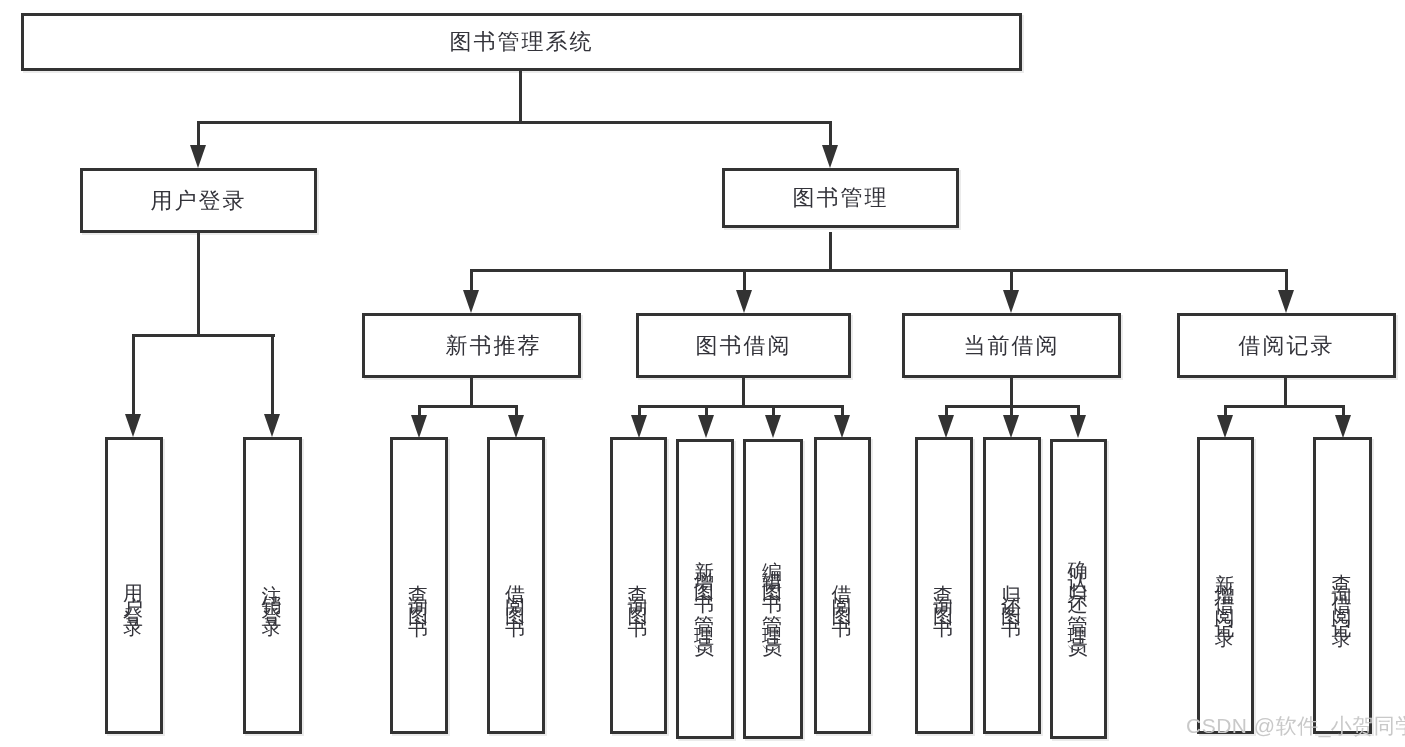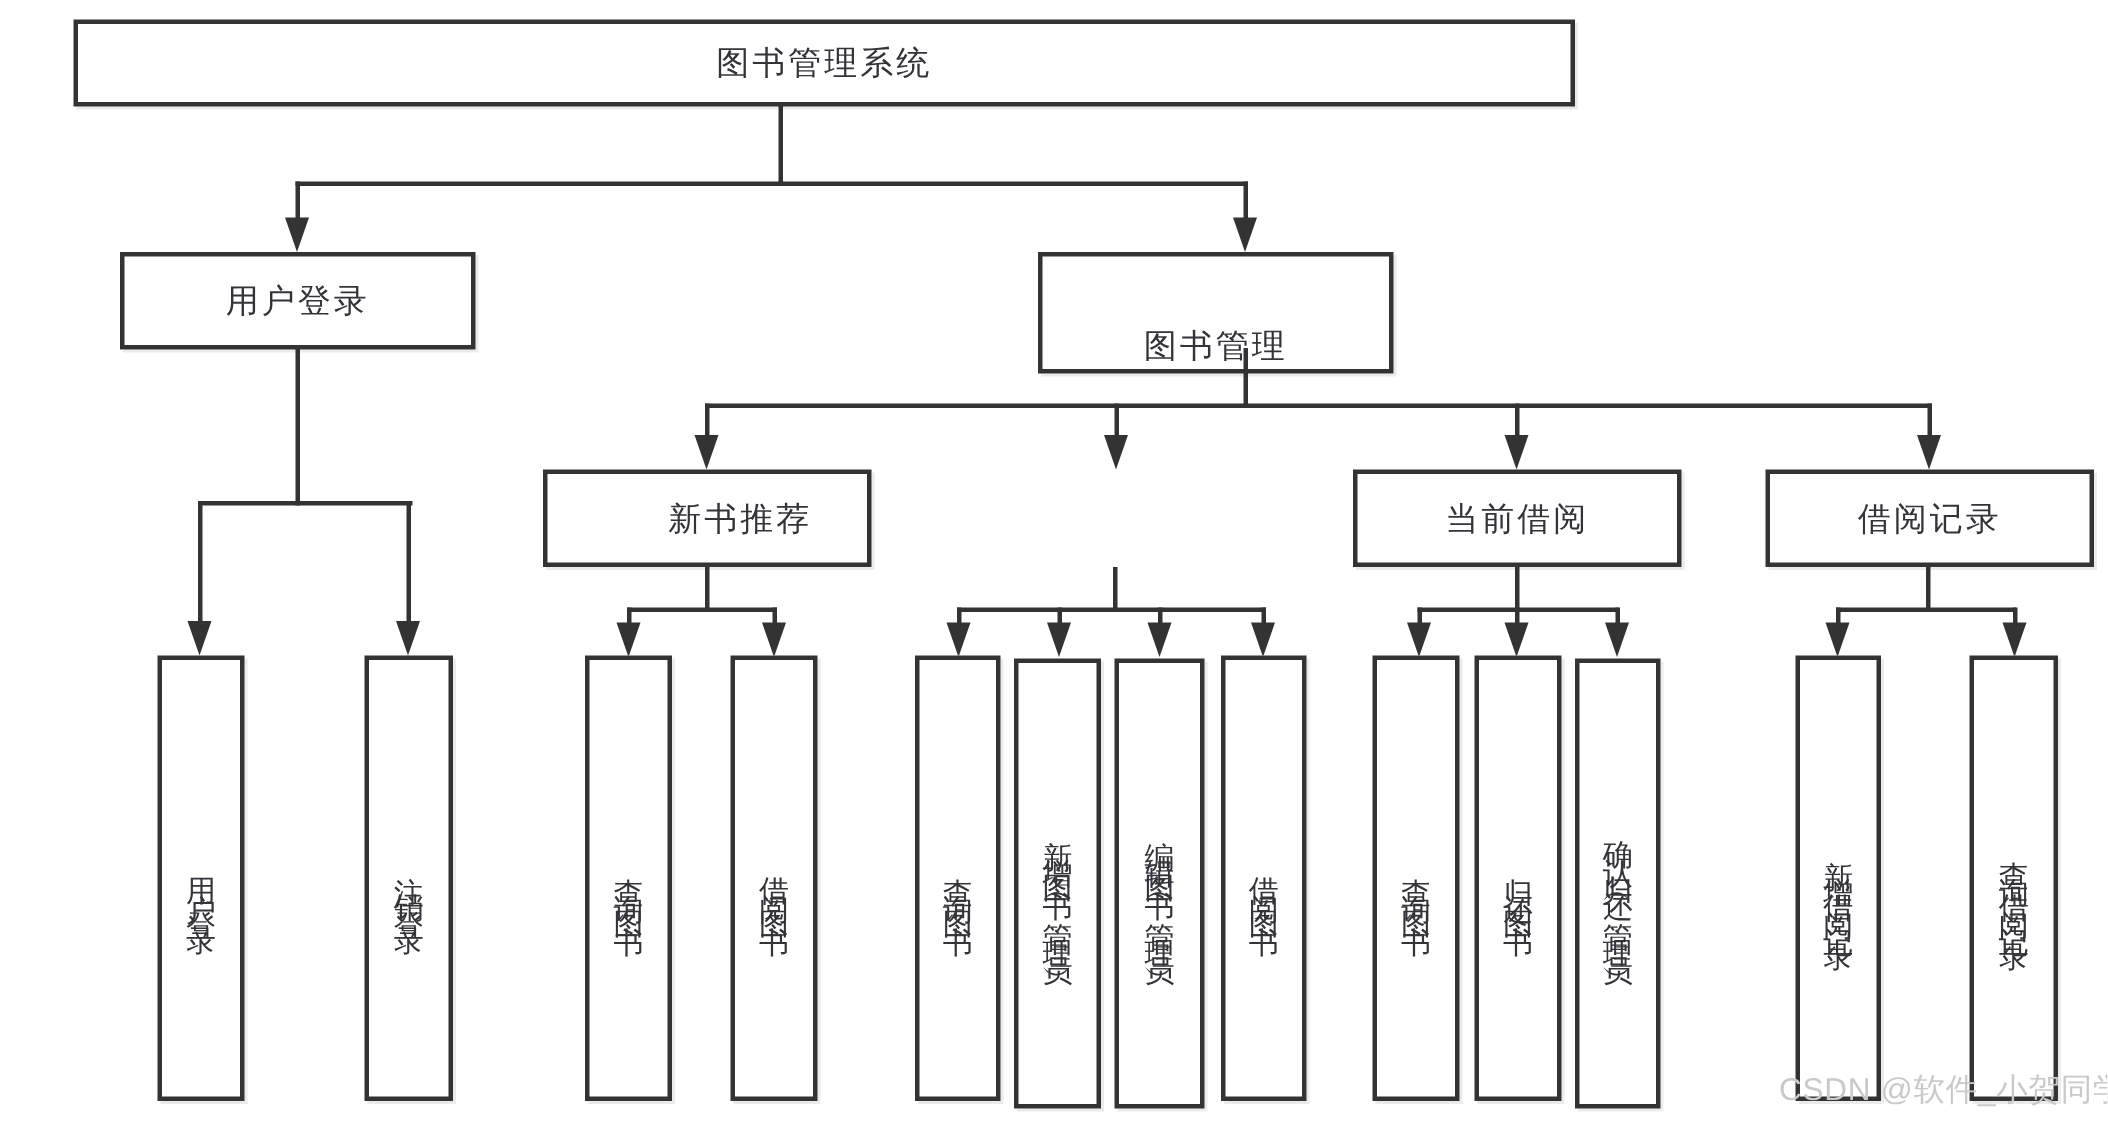"图书管理系统" div.node { margin-left: 28px -> none }
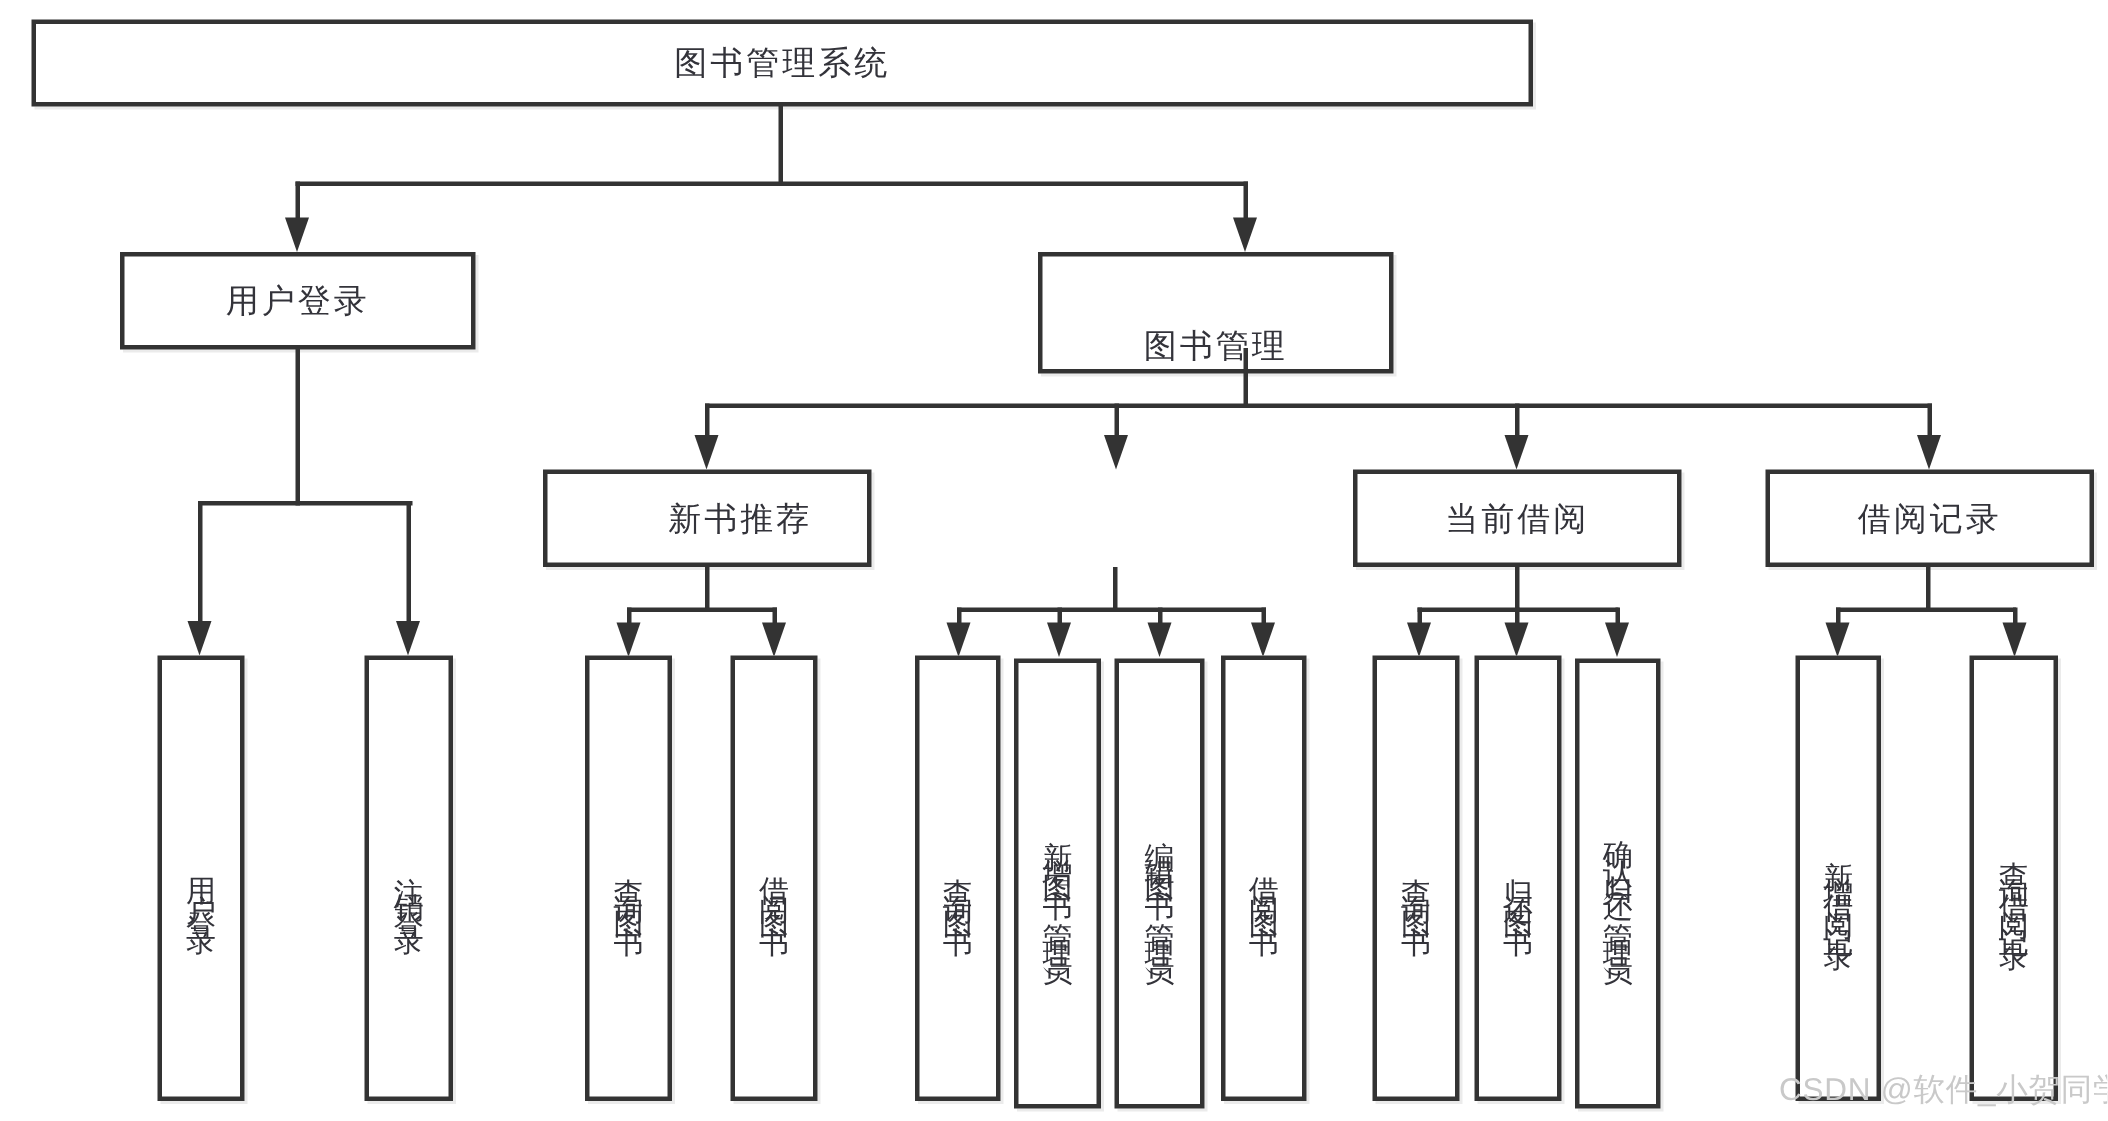"图书管理" div.node { align-items: flex-end -> none; height: 81px -> 60px; left: 692px -> 722px }
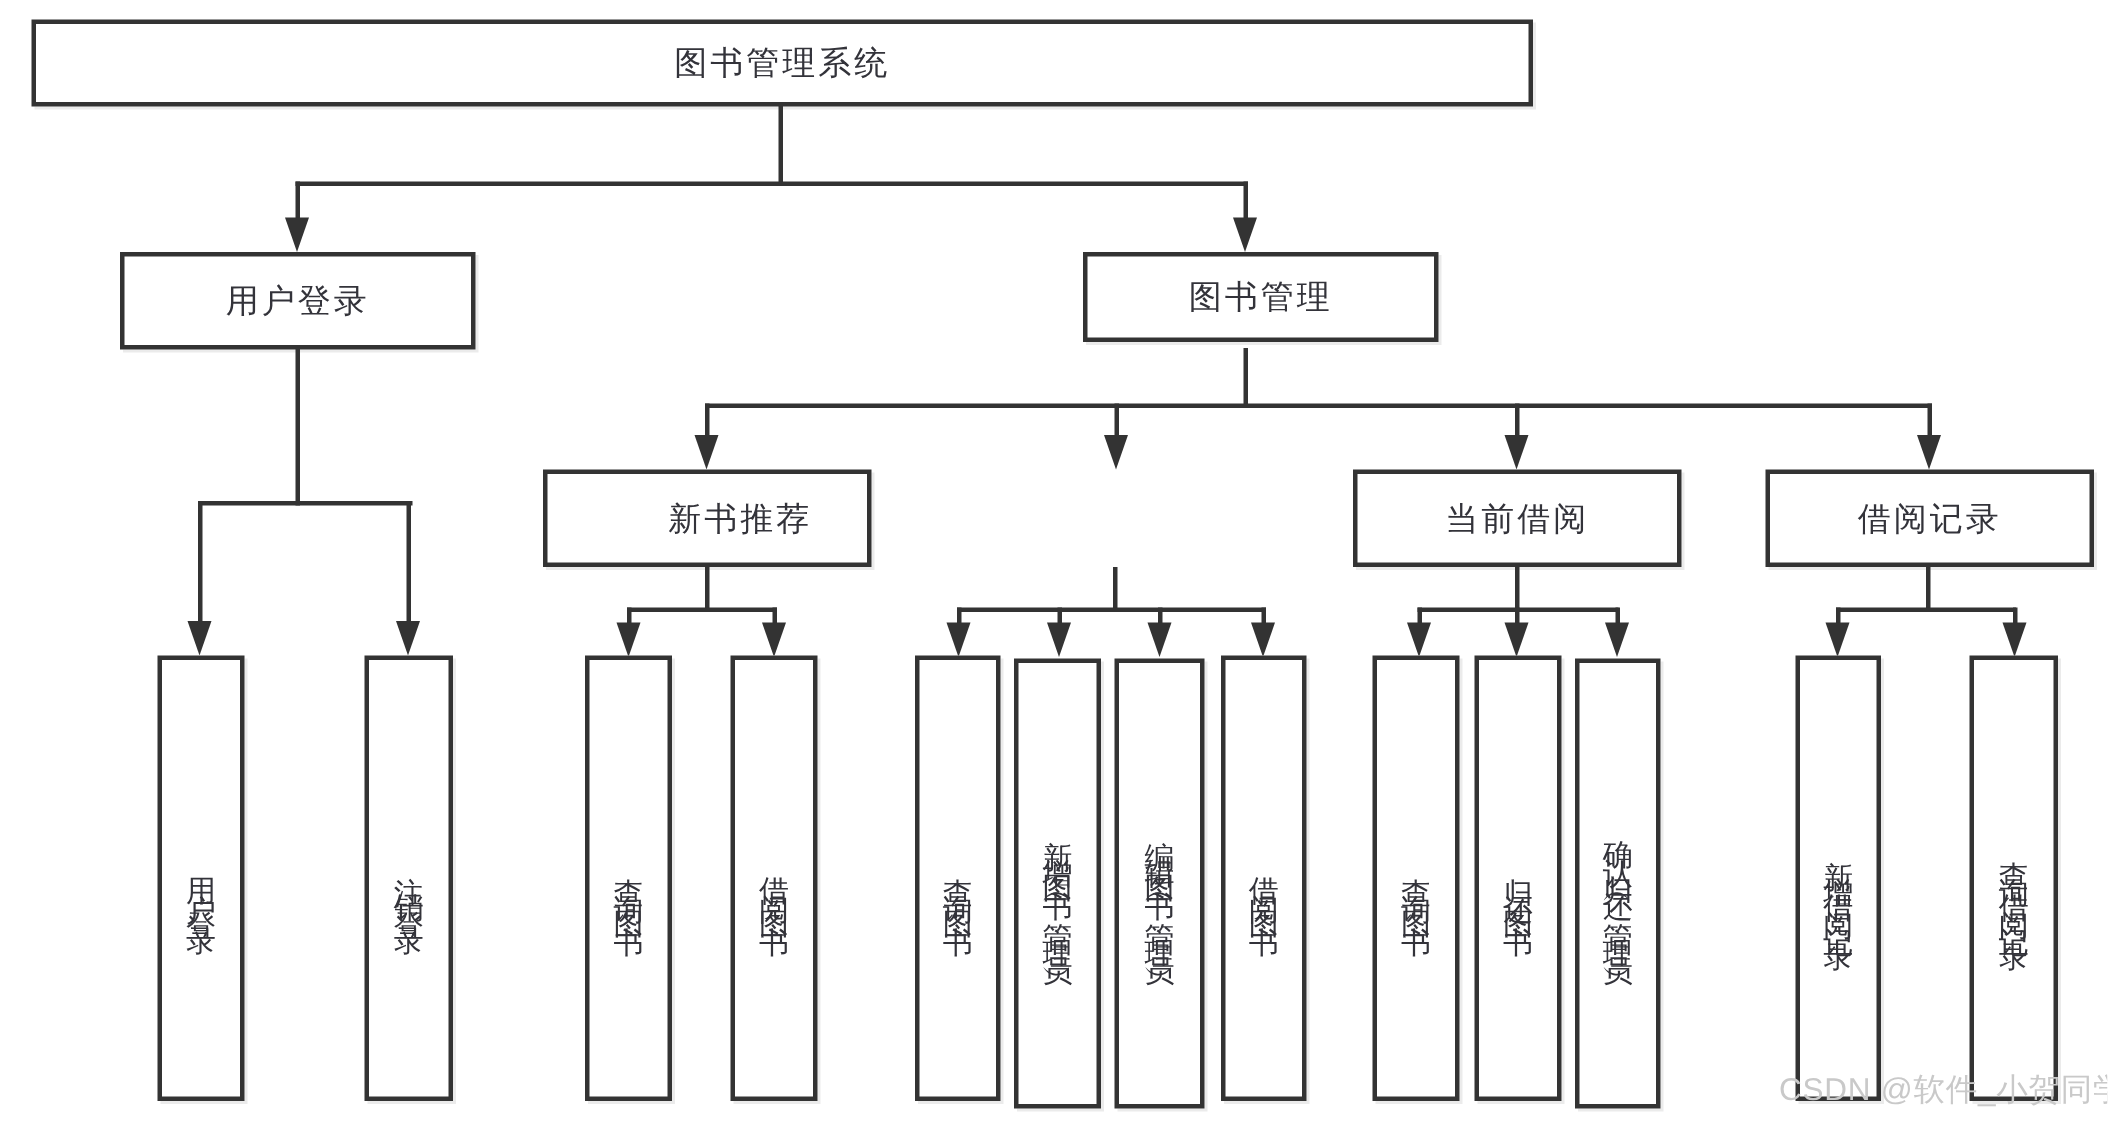"图书借阅" div.node { html: none -> <div> <span>图书借阅</span> </div> }
